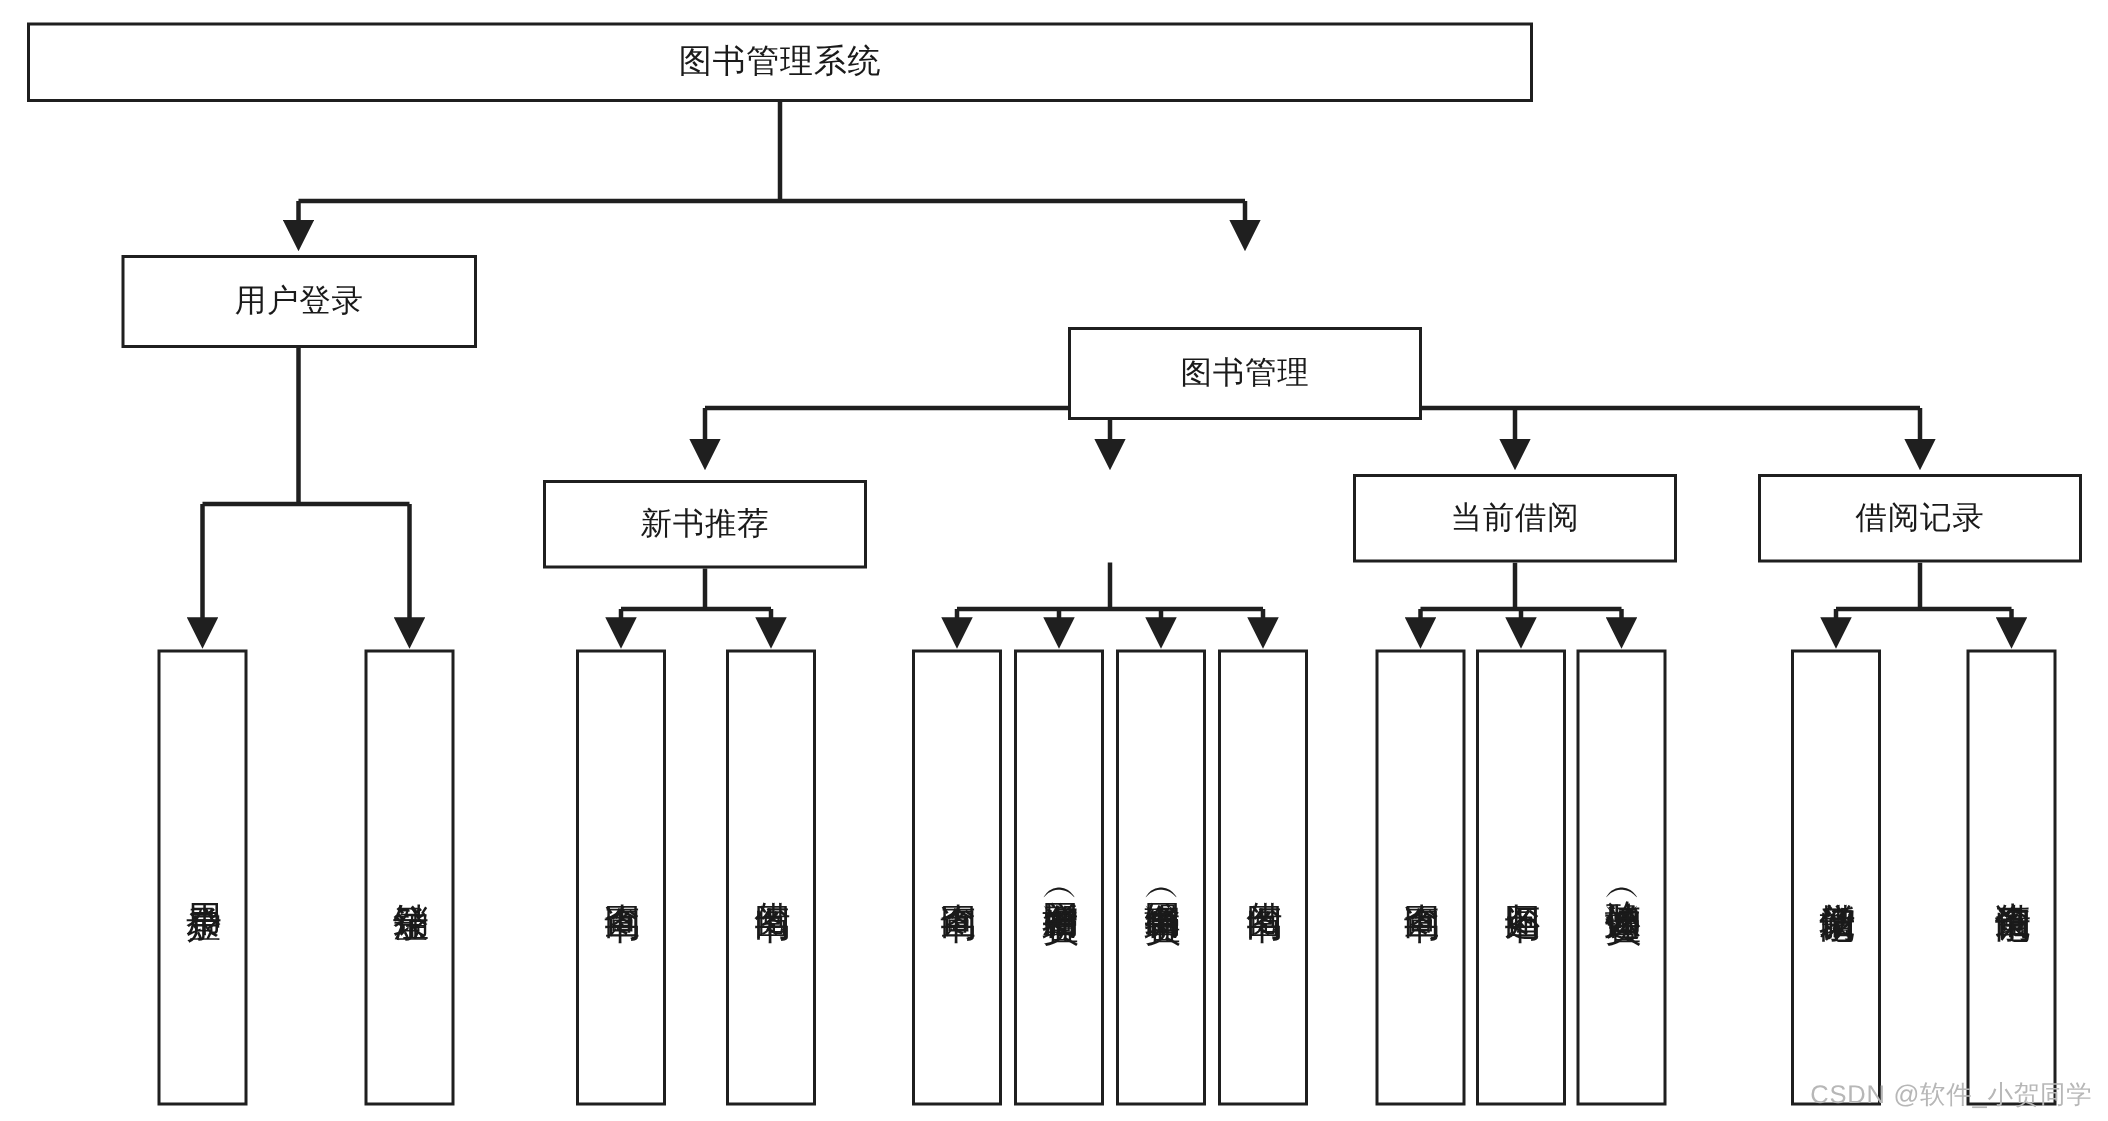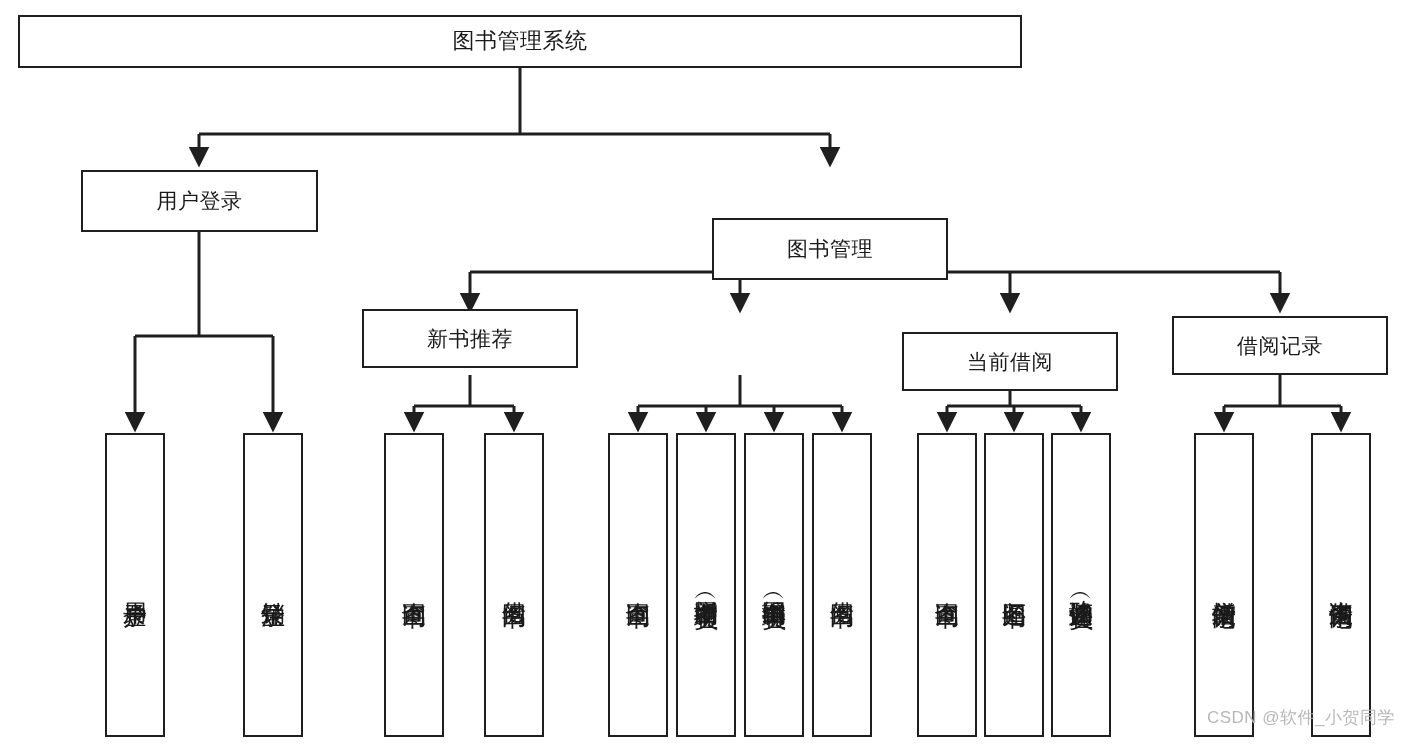"新书推荐" div.node { top: 309px -> 320px }
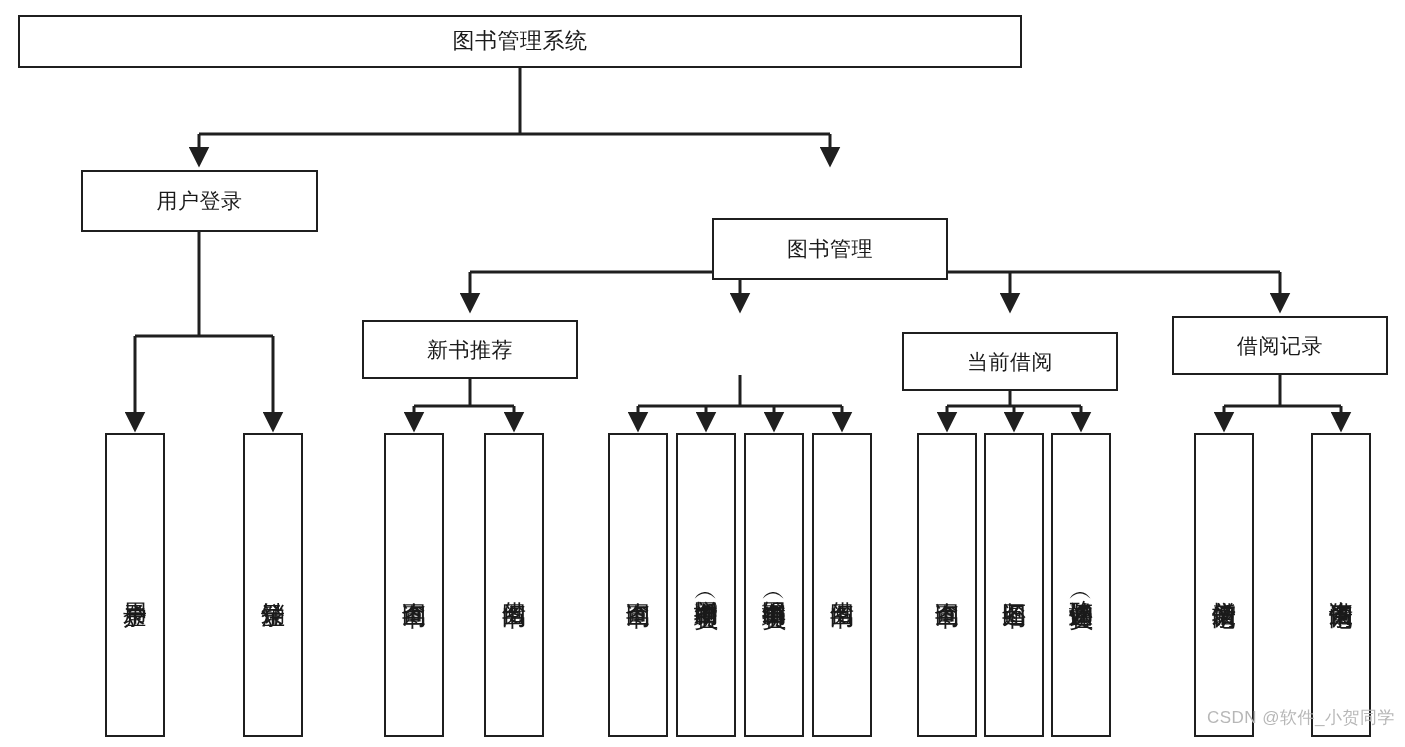"当前借阅" div.node { top: 332px -> 316px }
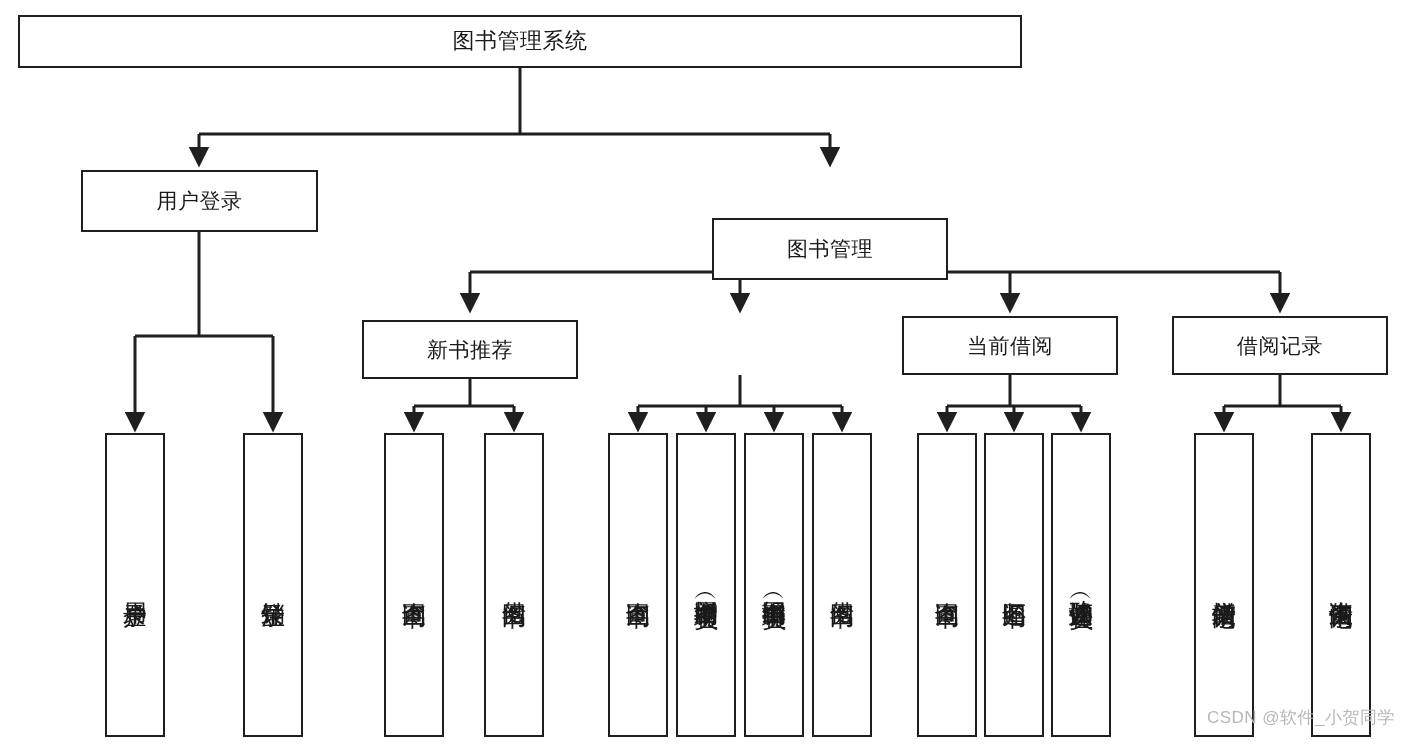"CSDN @软件_小贺同学" .watermark { bottom: 18px -> 6px }
